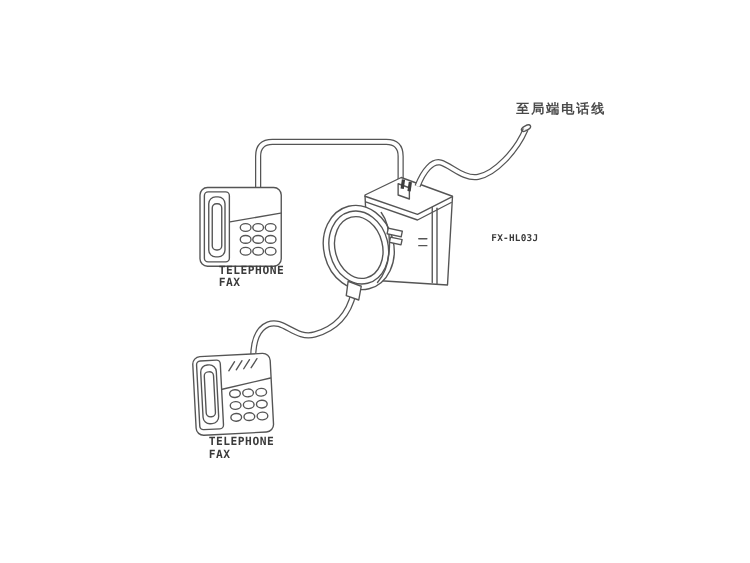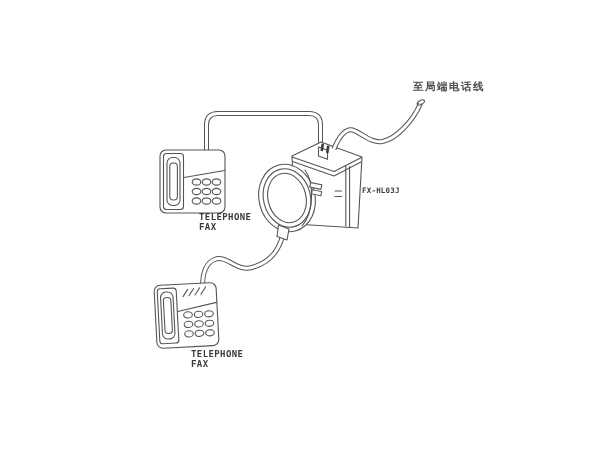"FX-HL03J" .label-model { padding-left: none -> 31px }
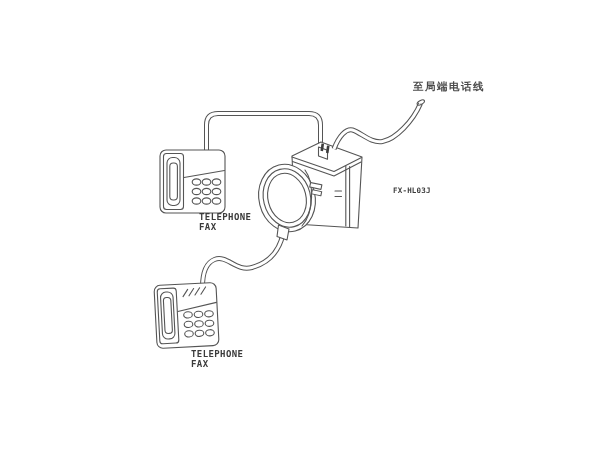"TELEPHONE" .label-device { margin-left: 24px -> none }
